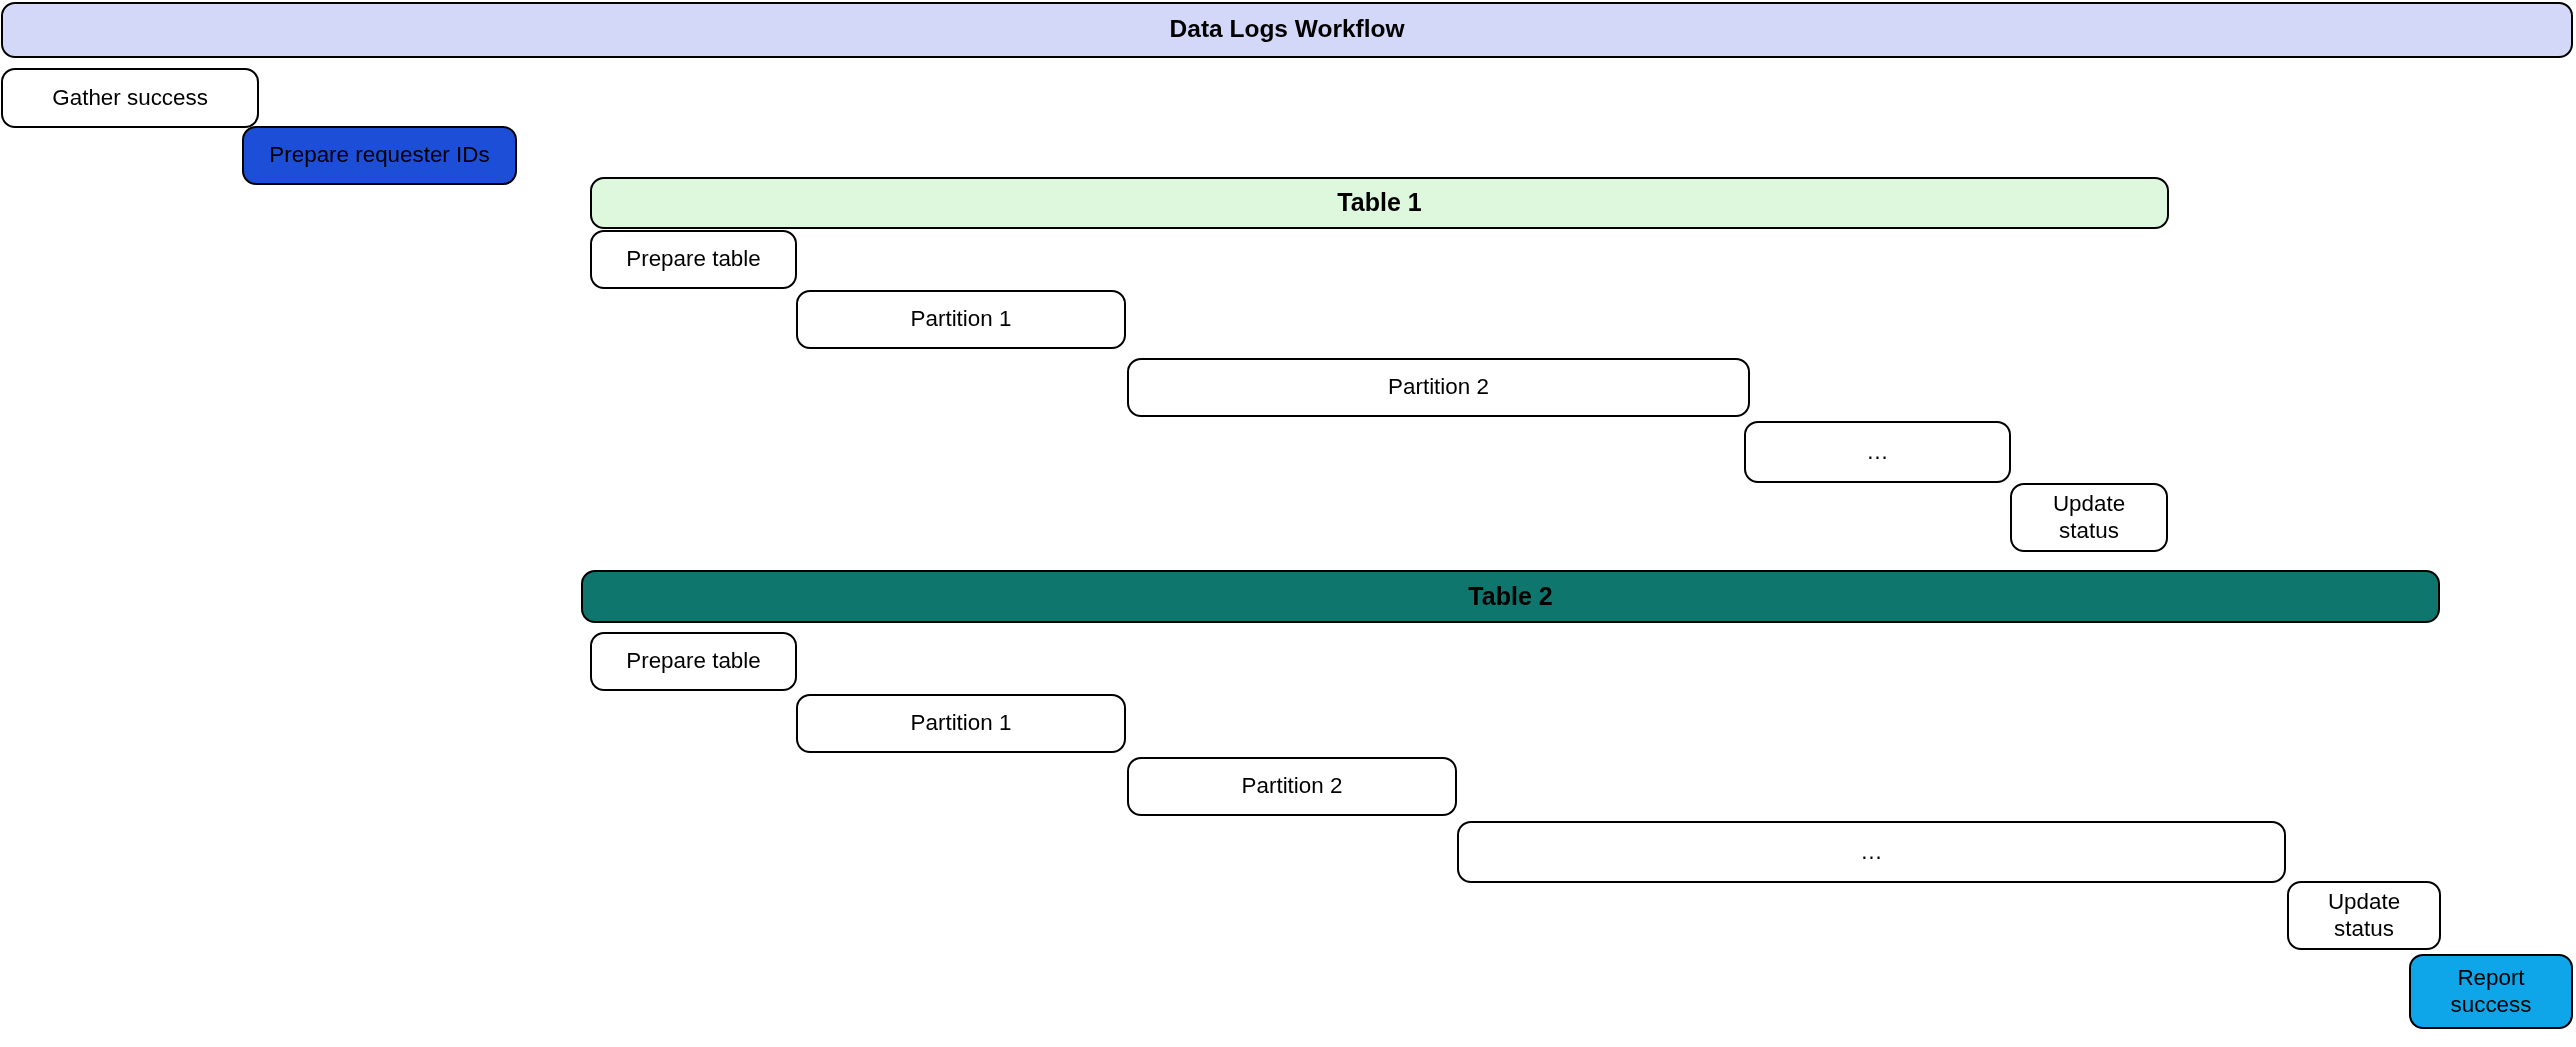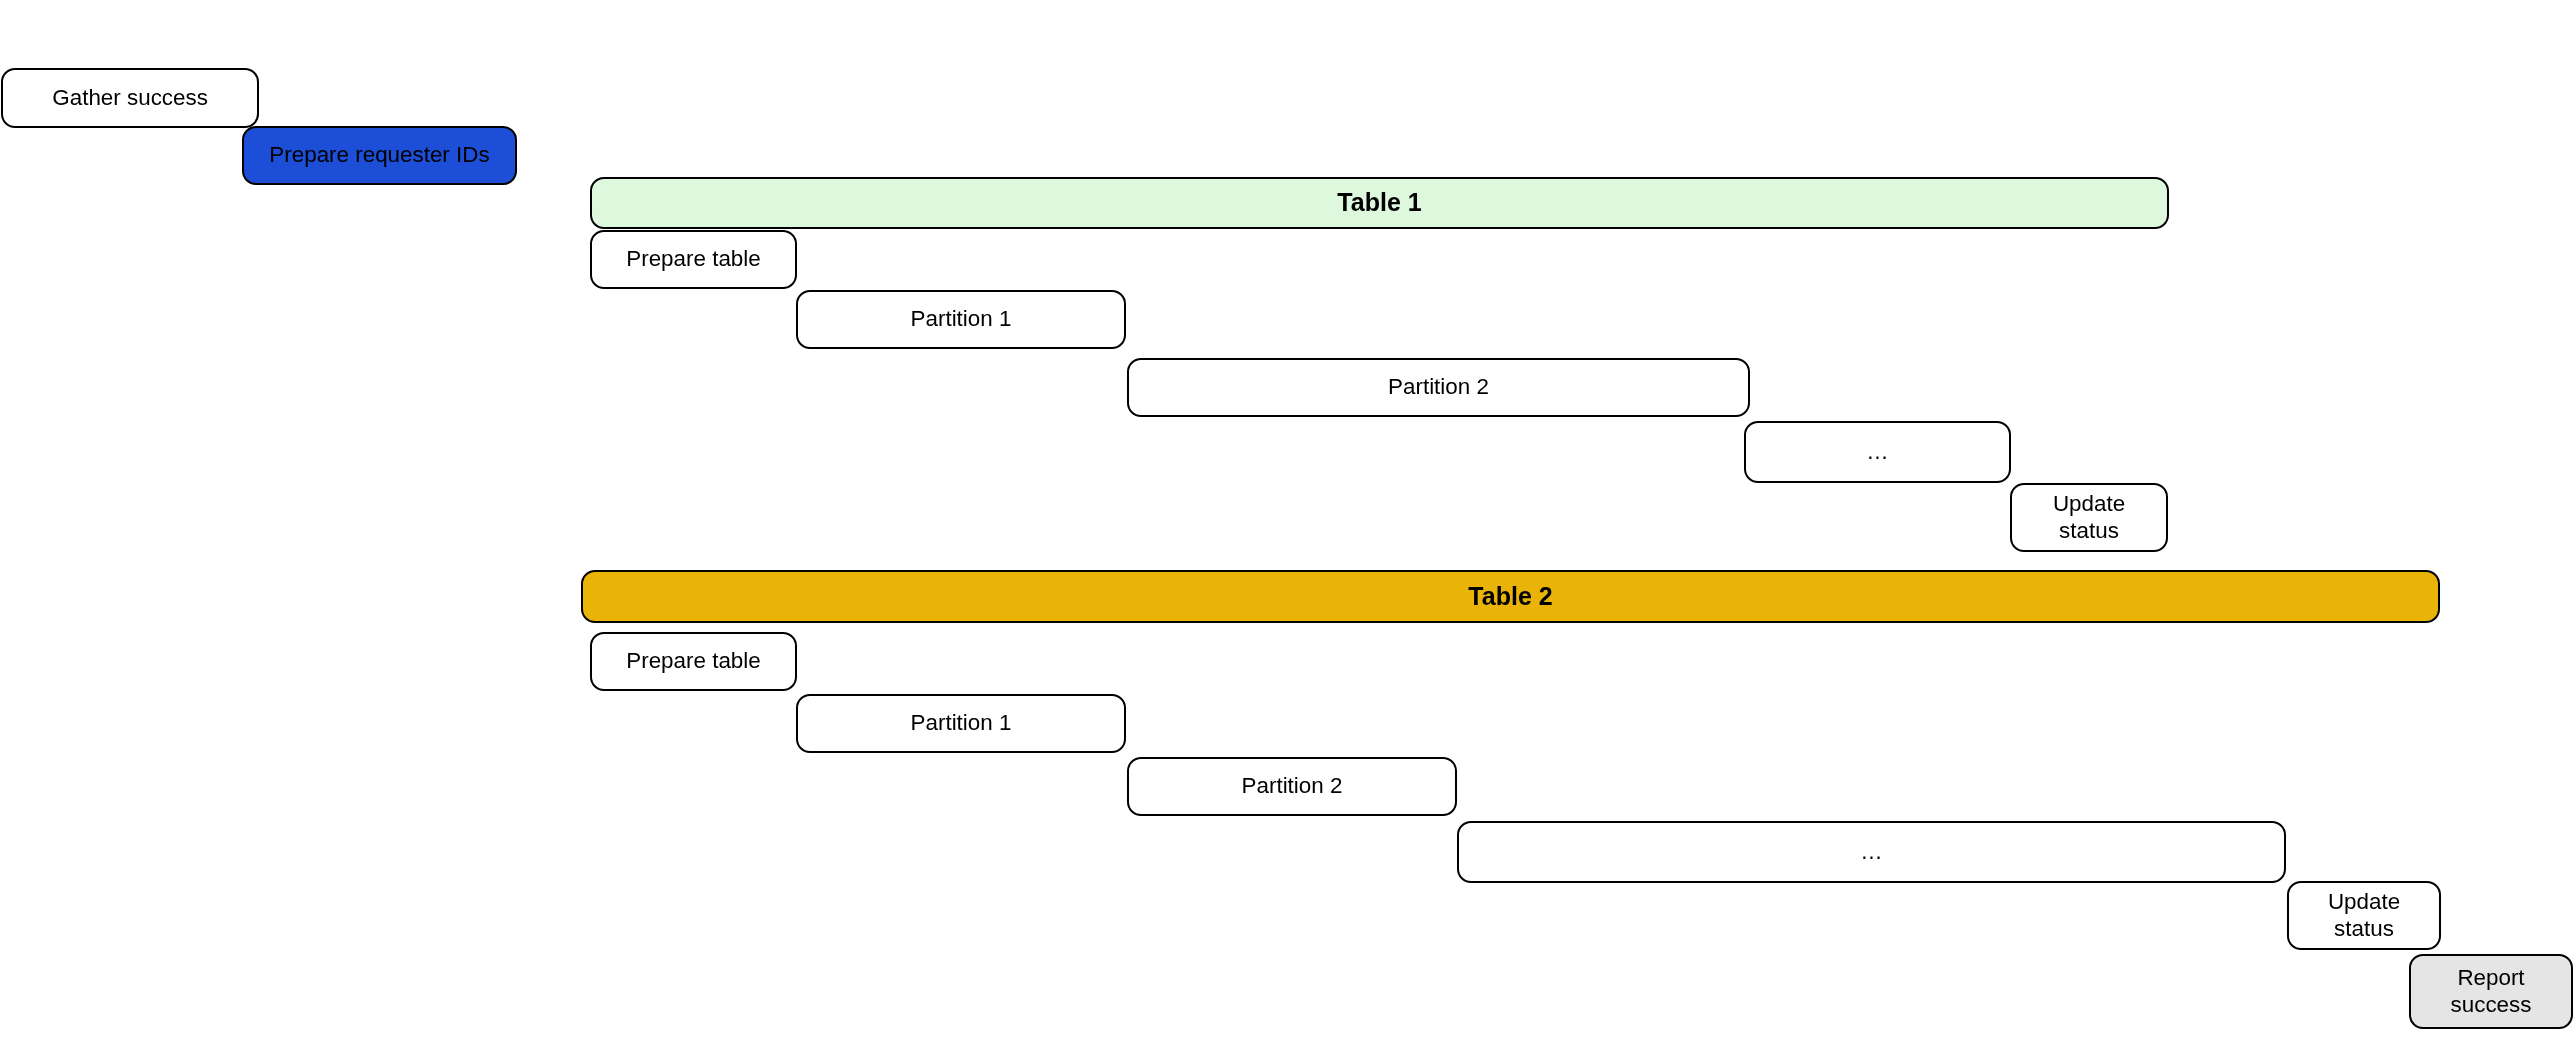"Data Logs Workflow" div.node { html: none -> <div>Data Logs Workflow</div> }
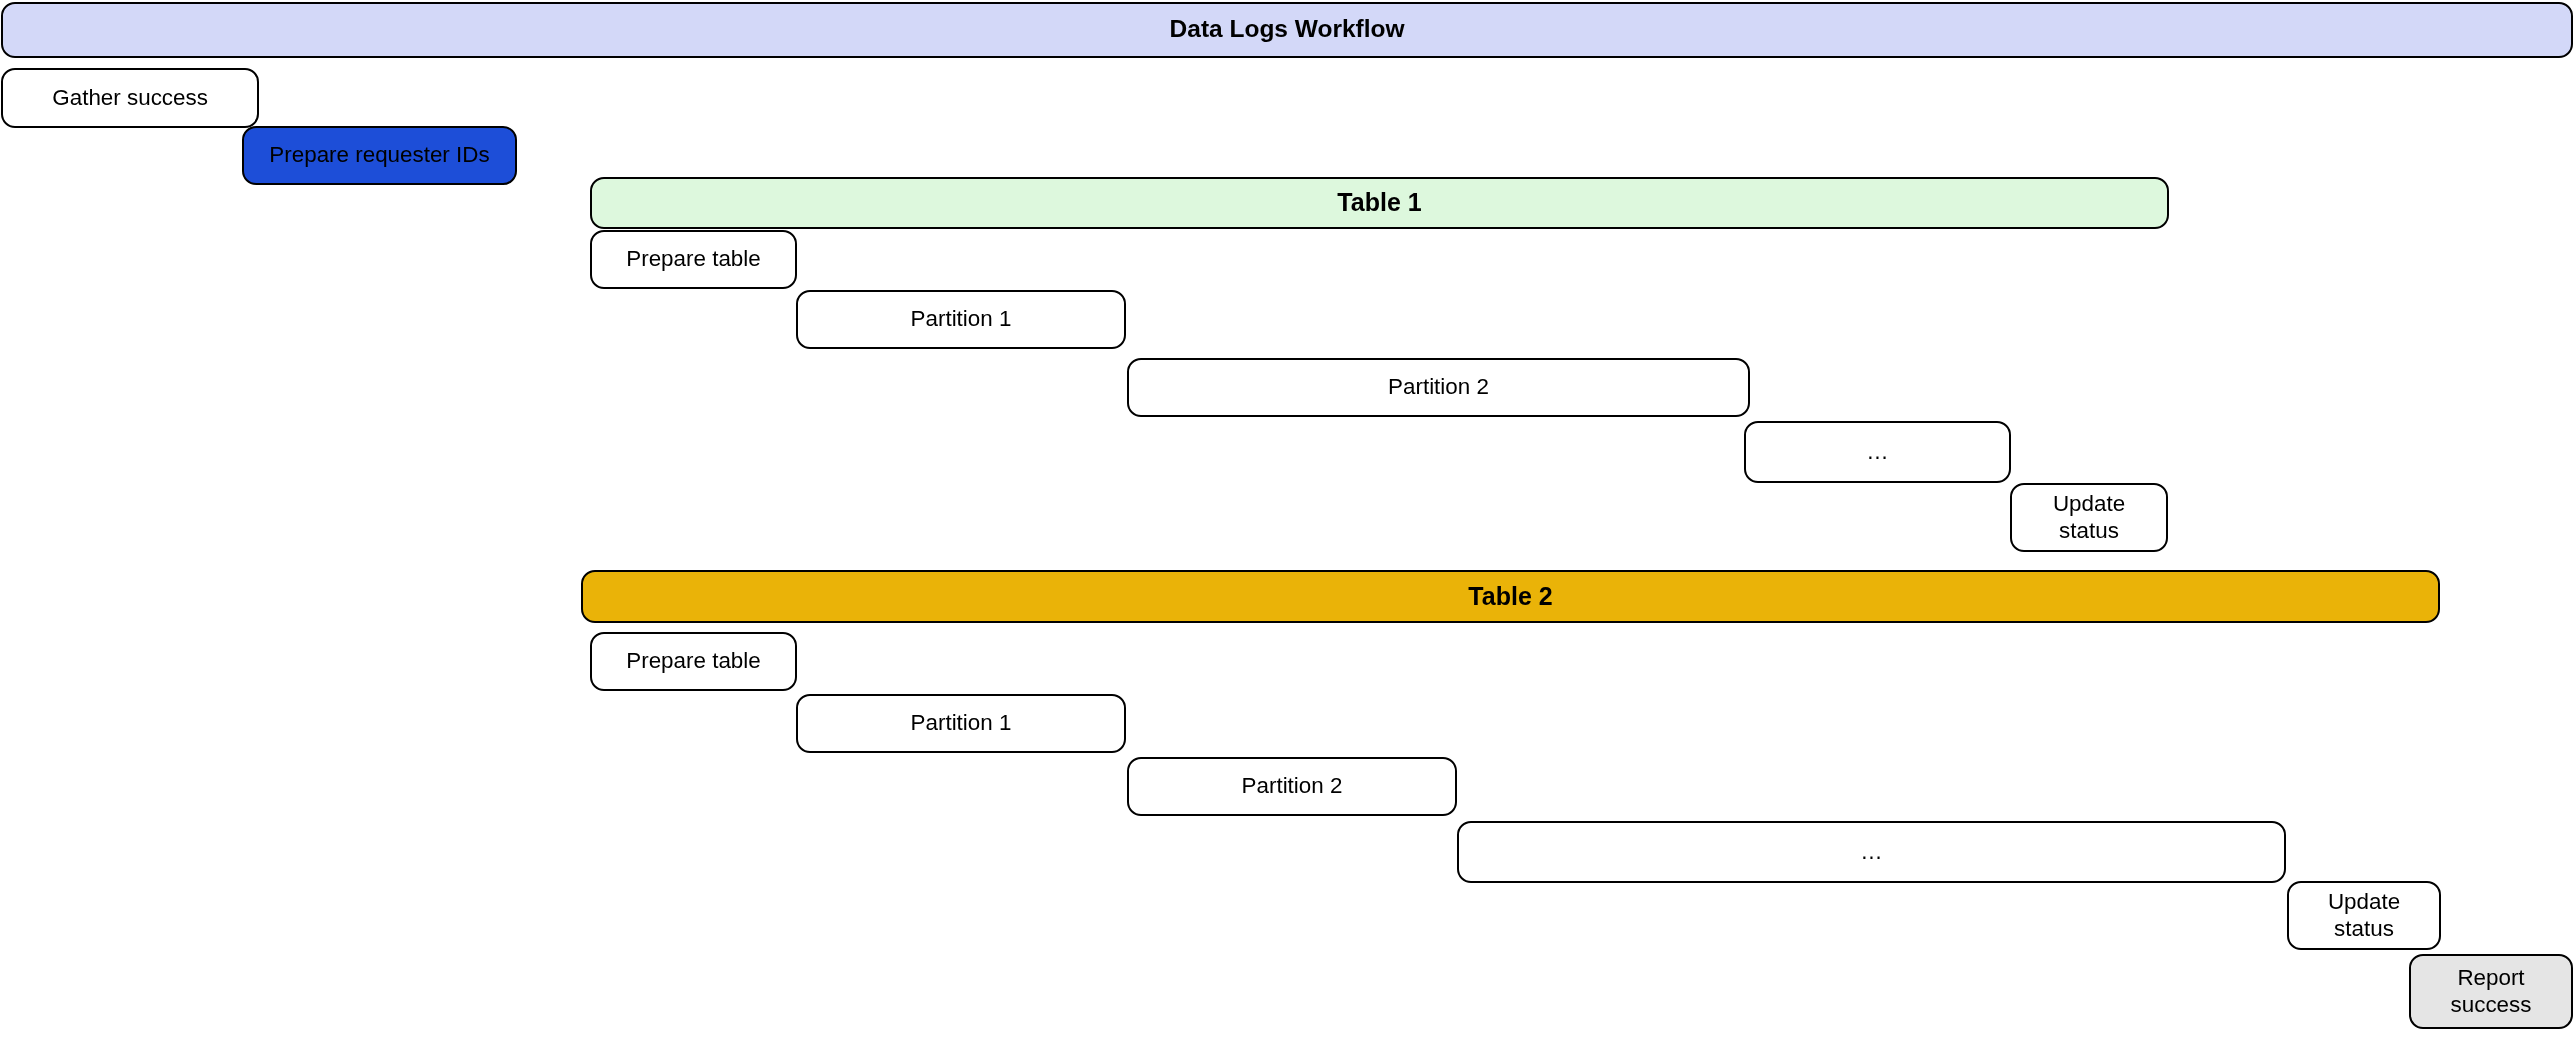"Table 2" div.node { background: #eab308 -> #0f766e }
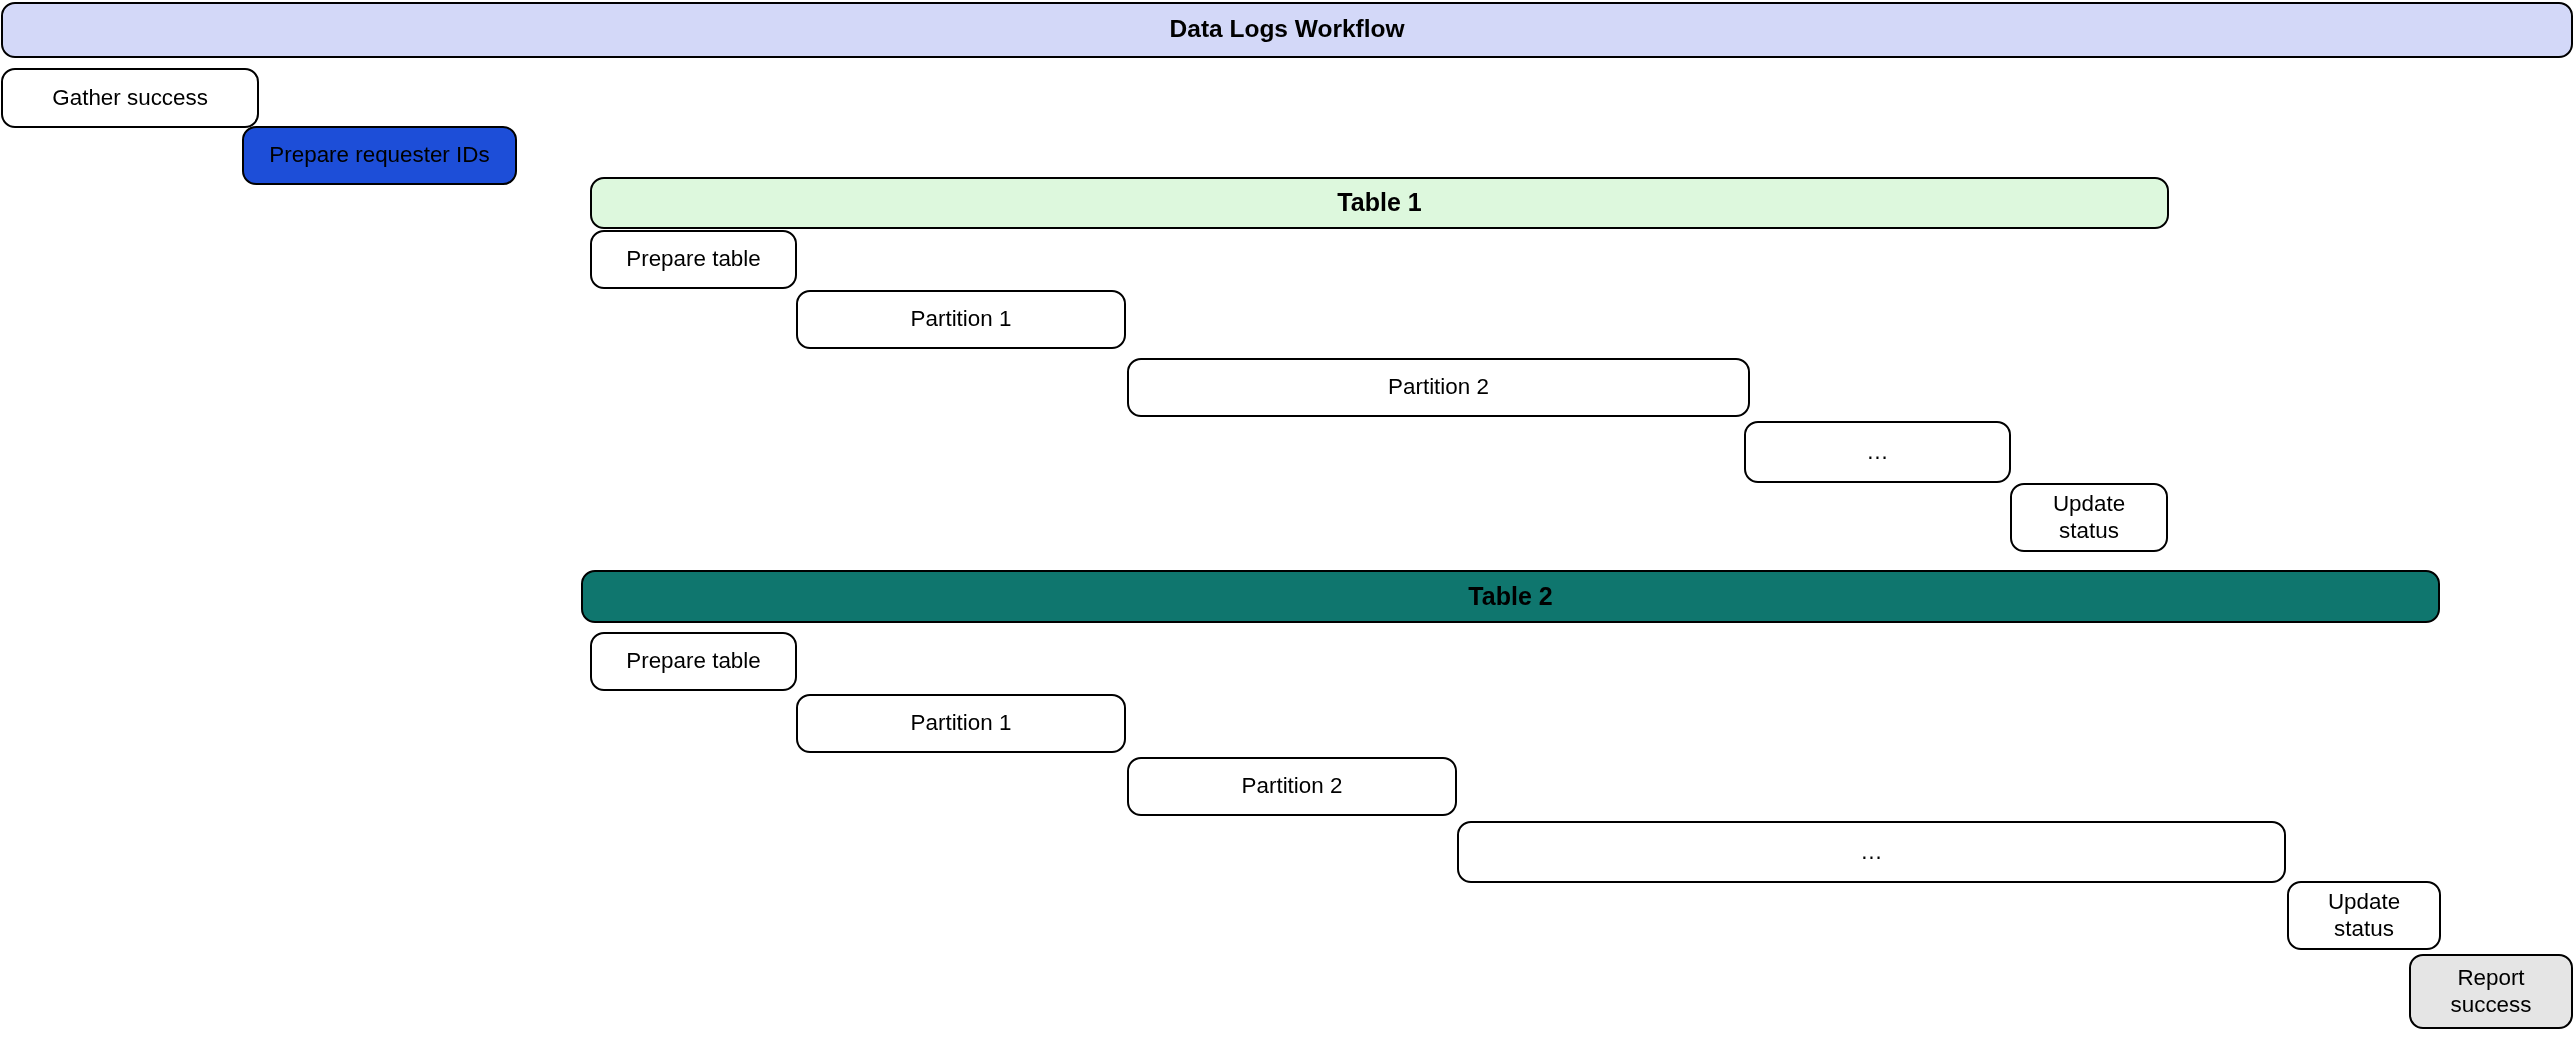"Report" div.node { background: #e5e5e5 -> #0ea5e9 }
